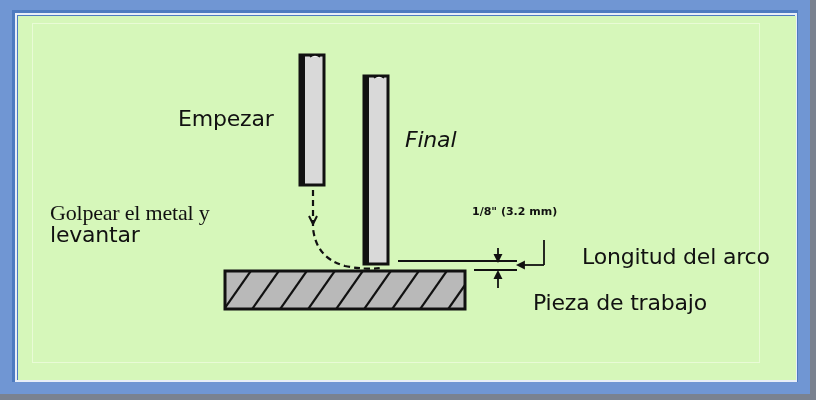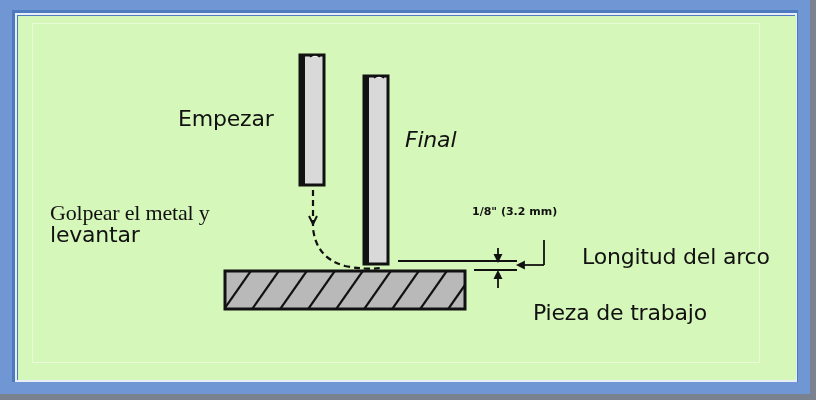"Pieza de trabajo" div.label { top: 300px -> 290px }
